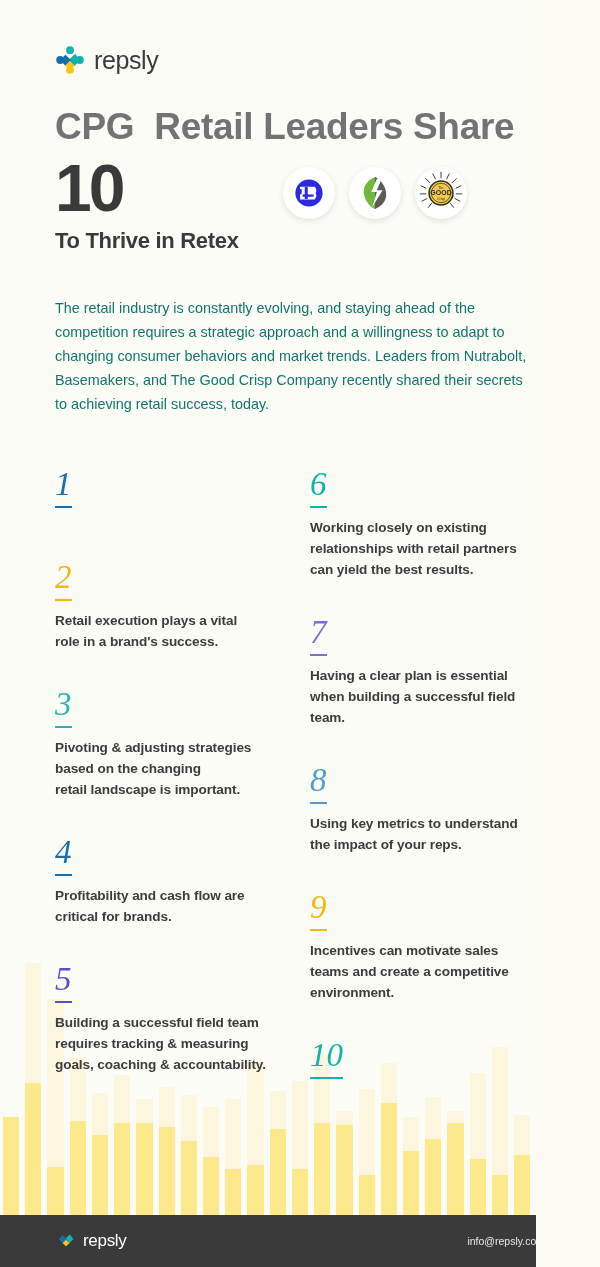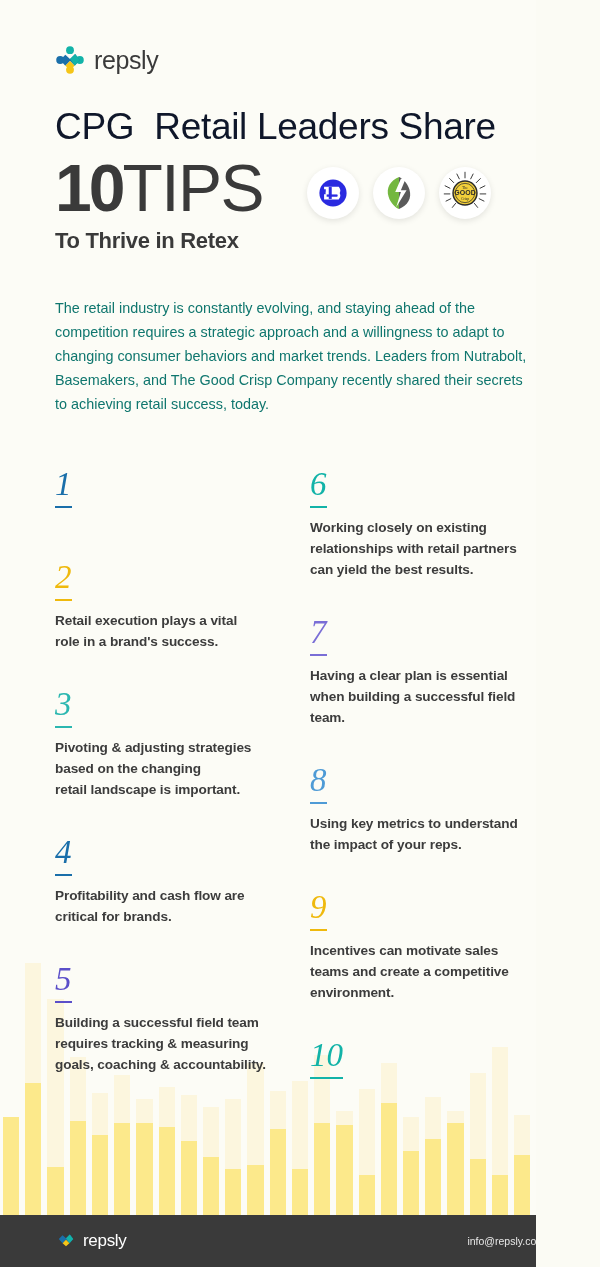"CPG Retail Leaders Share" .h1 { color: #0f172a -> #737373; font-weight: 400 -> 700 }
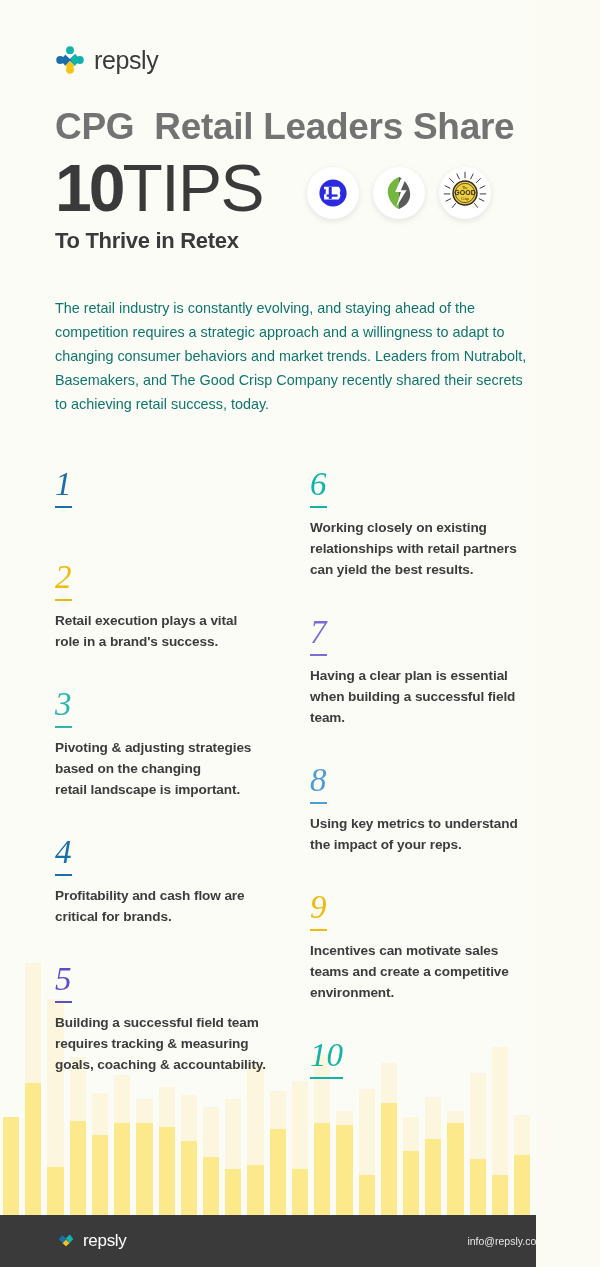"TIPS" span.word { html: <span>TIPS</span> -> none }
